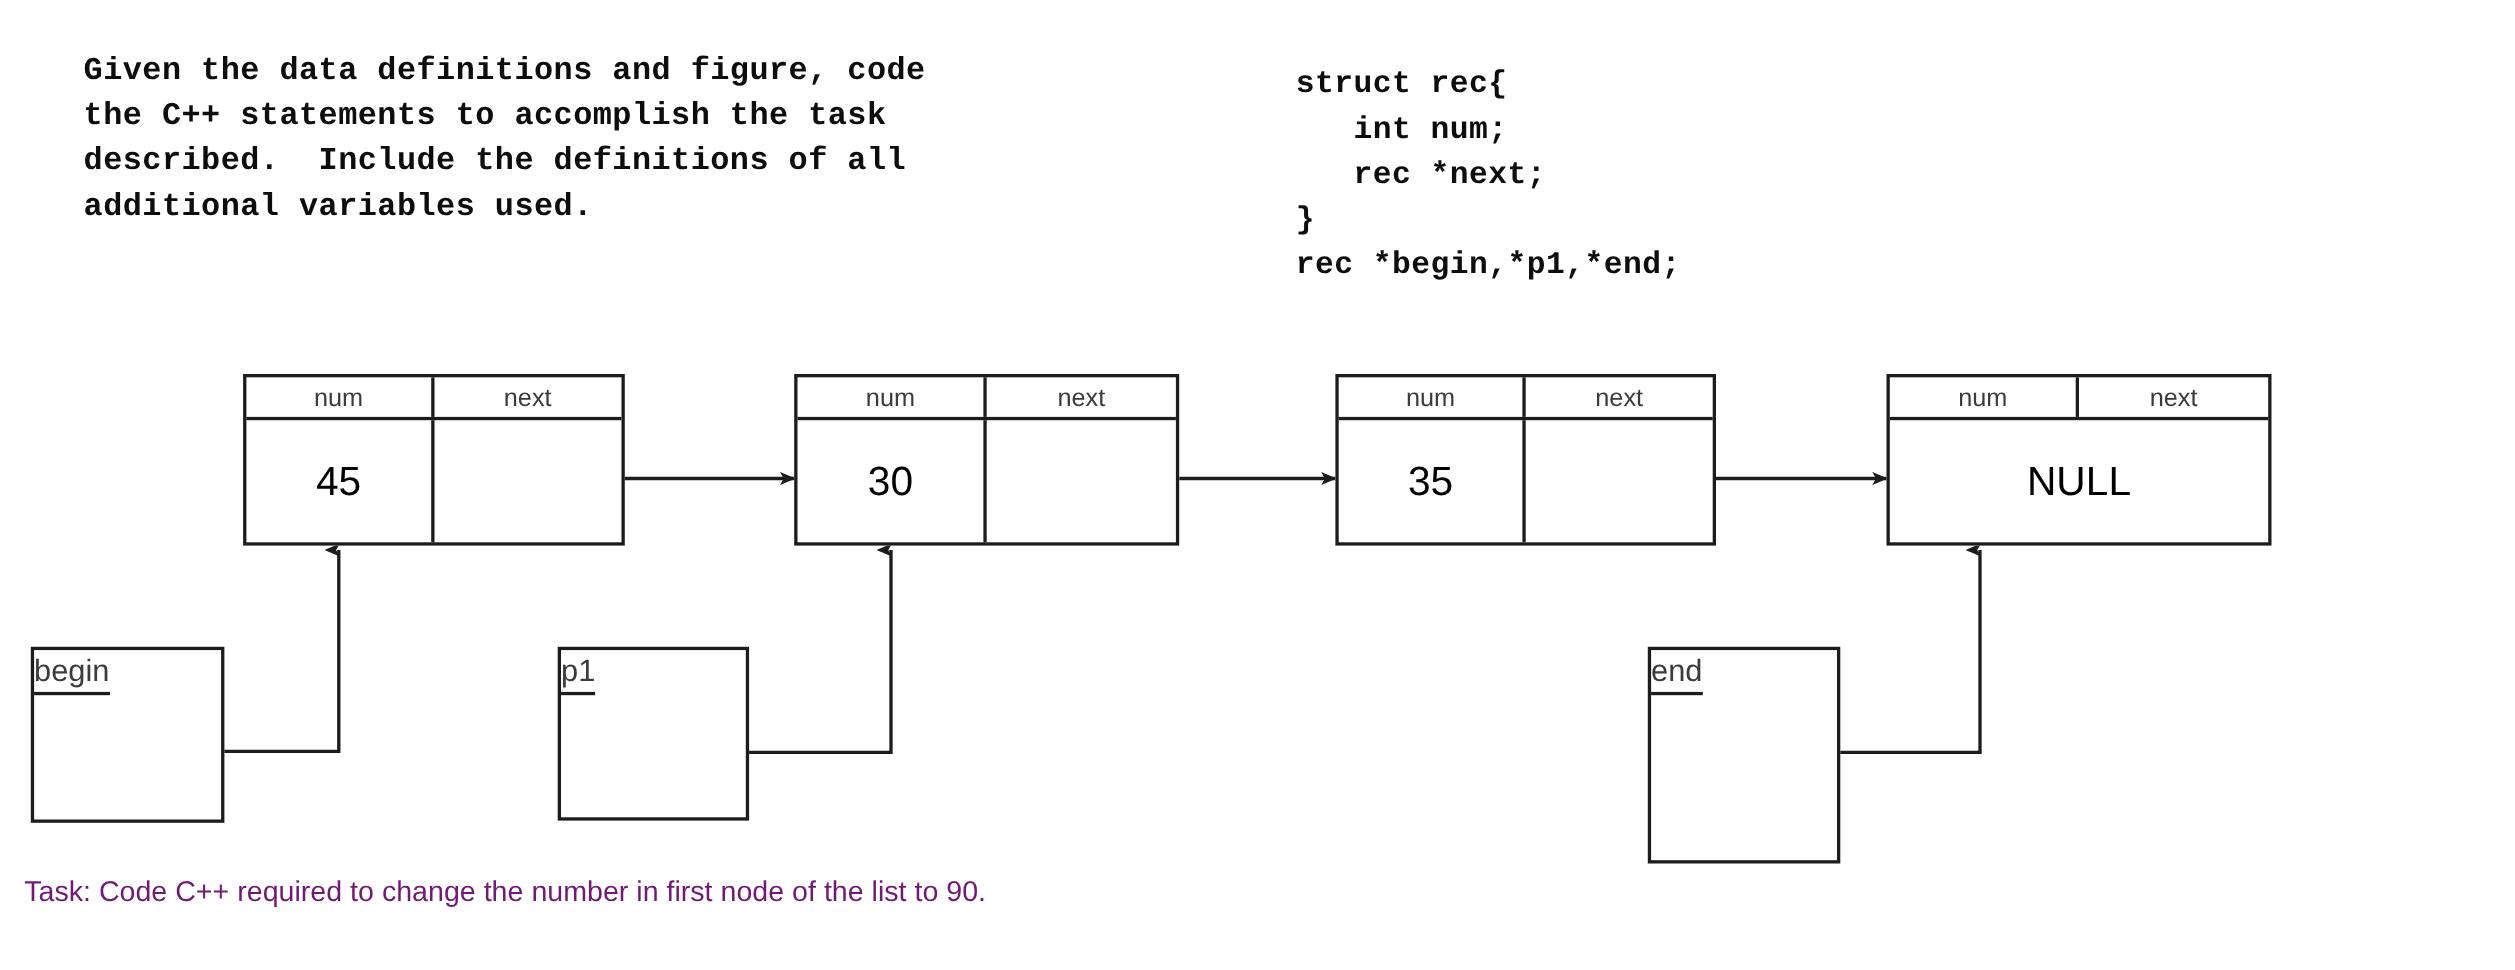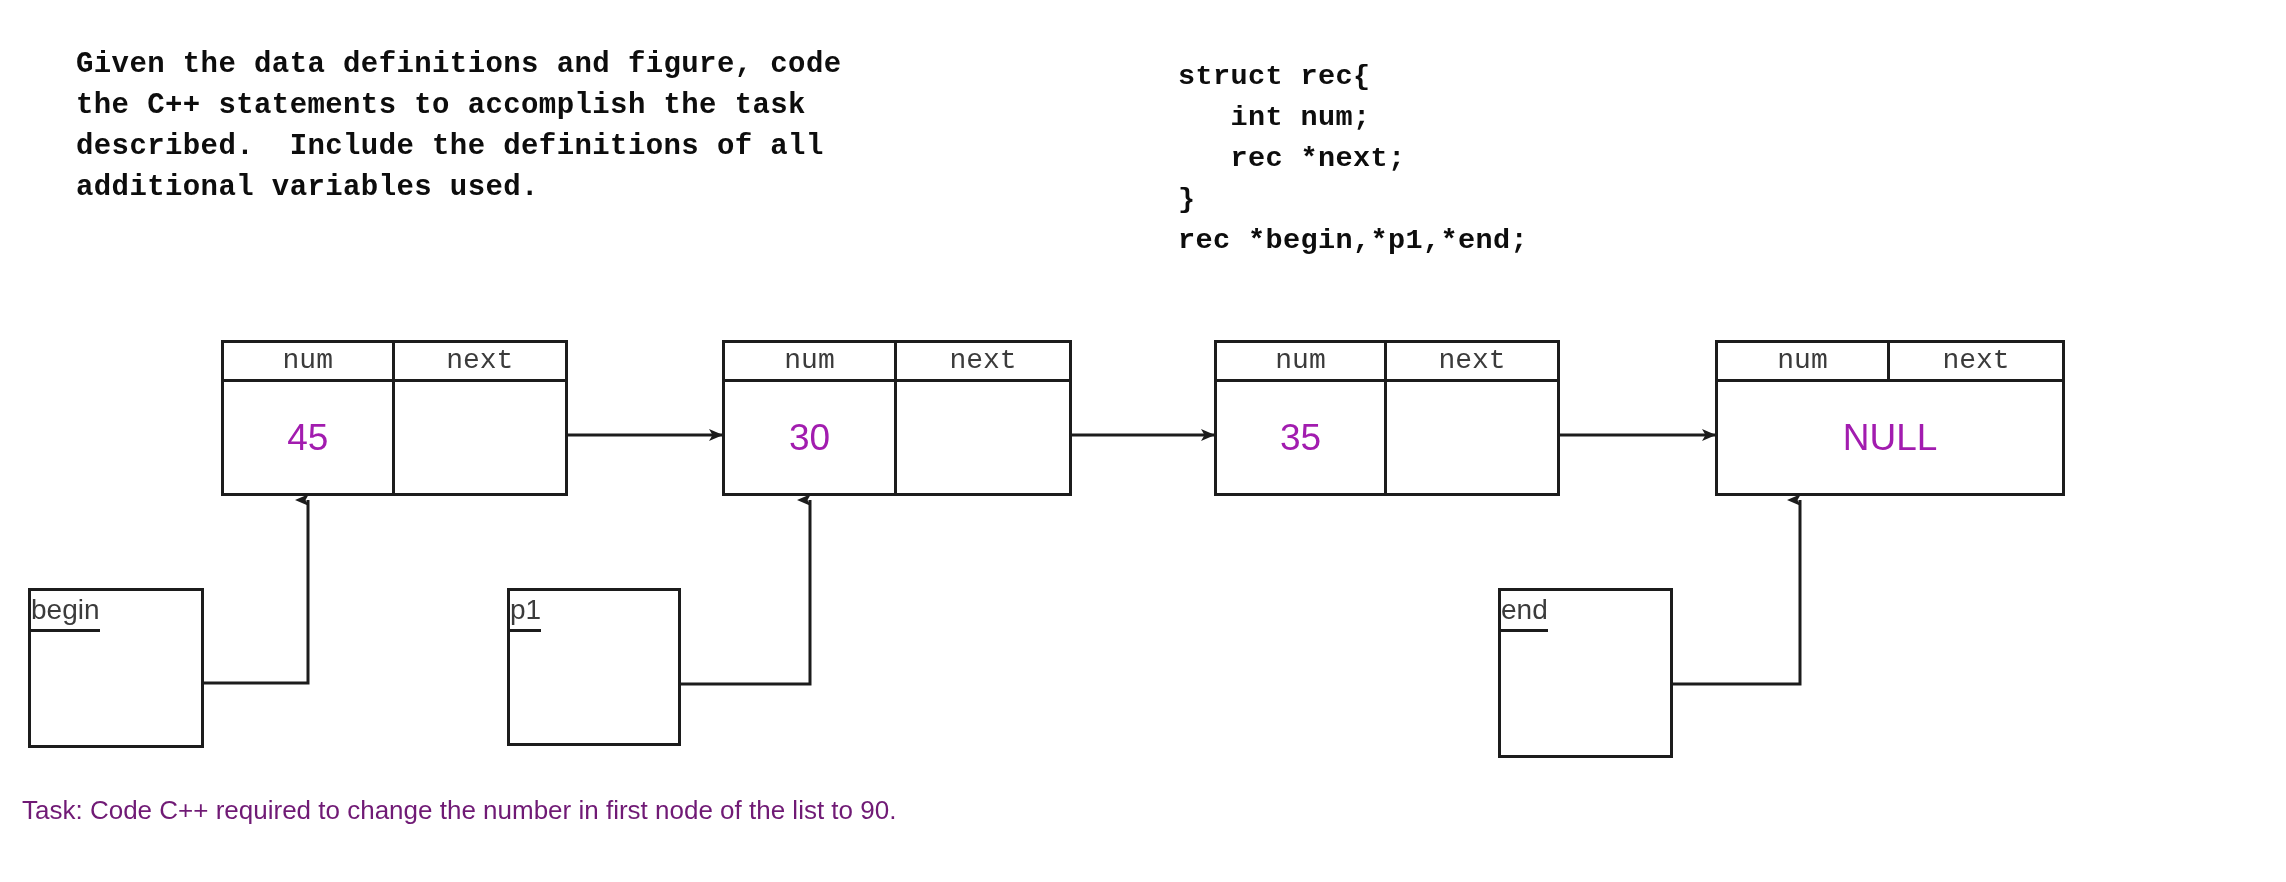"num" .hdr-label { font-family: Liberation Mono, monospace -> Liberation Sans, sans-serif; font-size: 28px -> 23px }
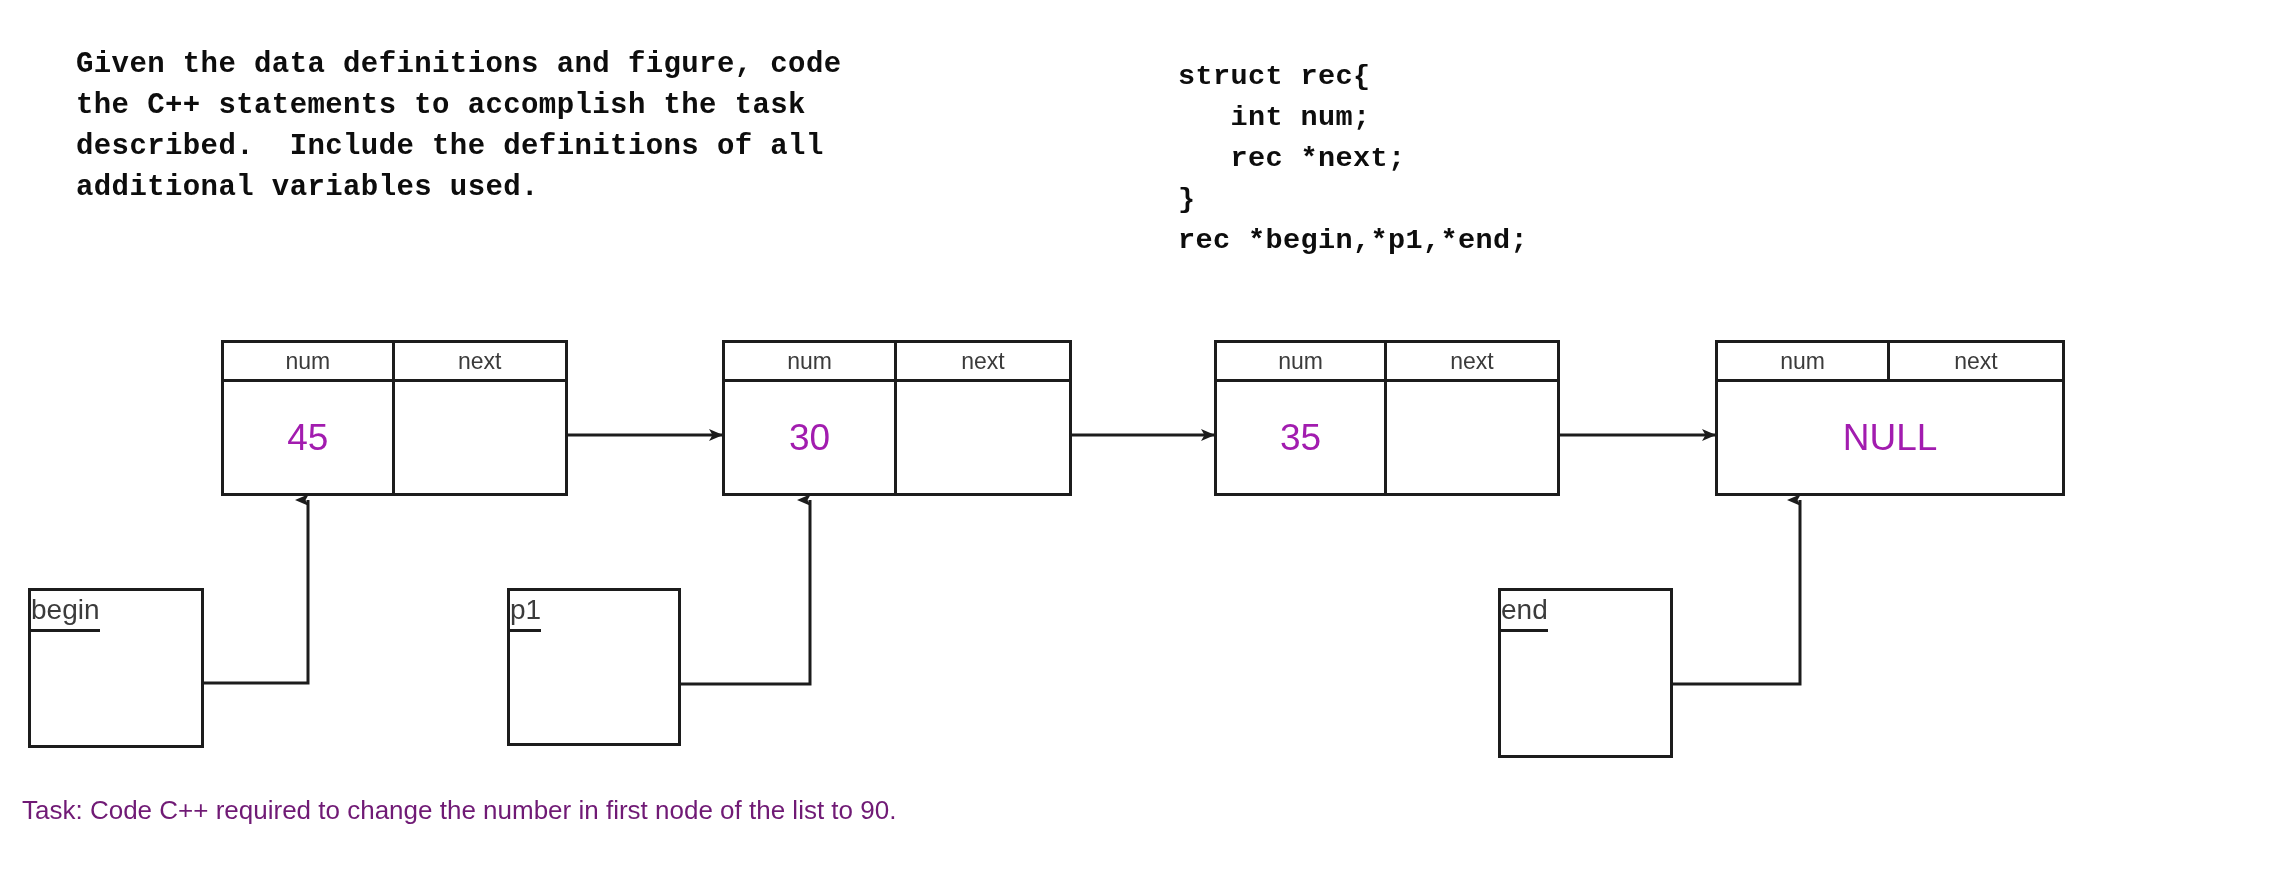"45" .val-label { color: #a21caf -> #000000 }
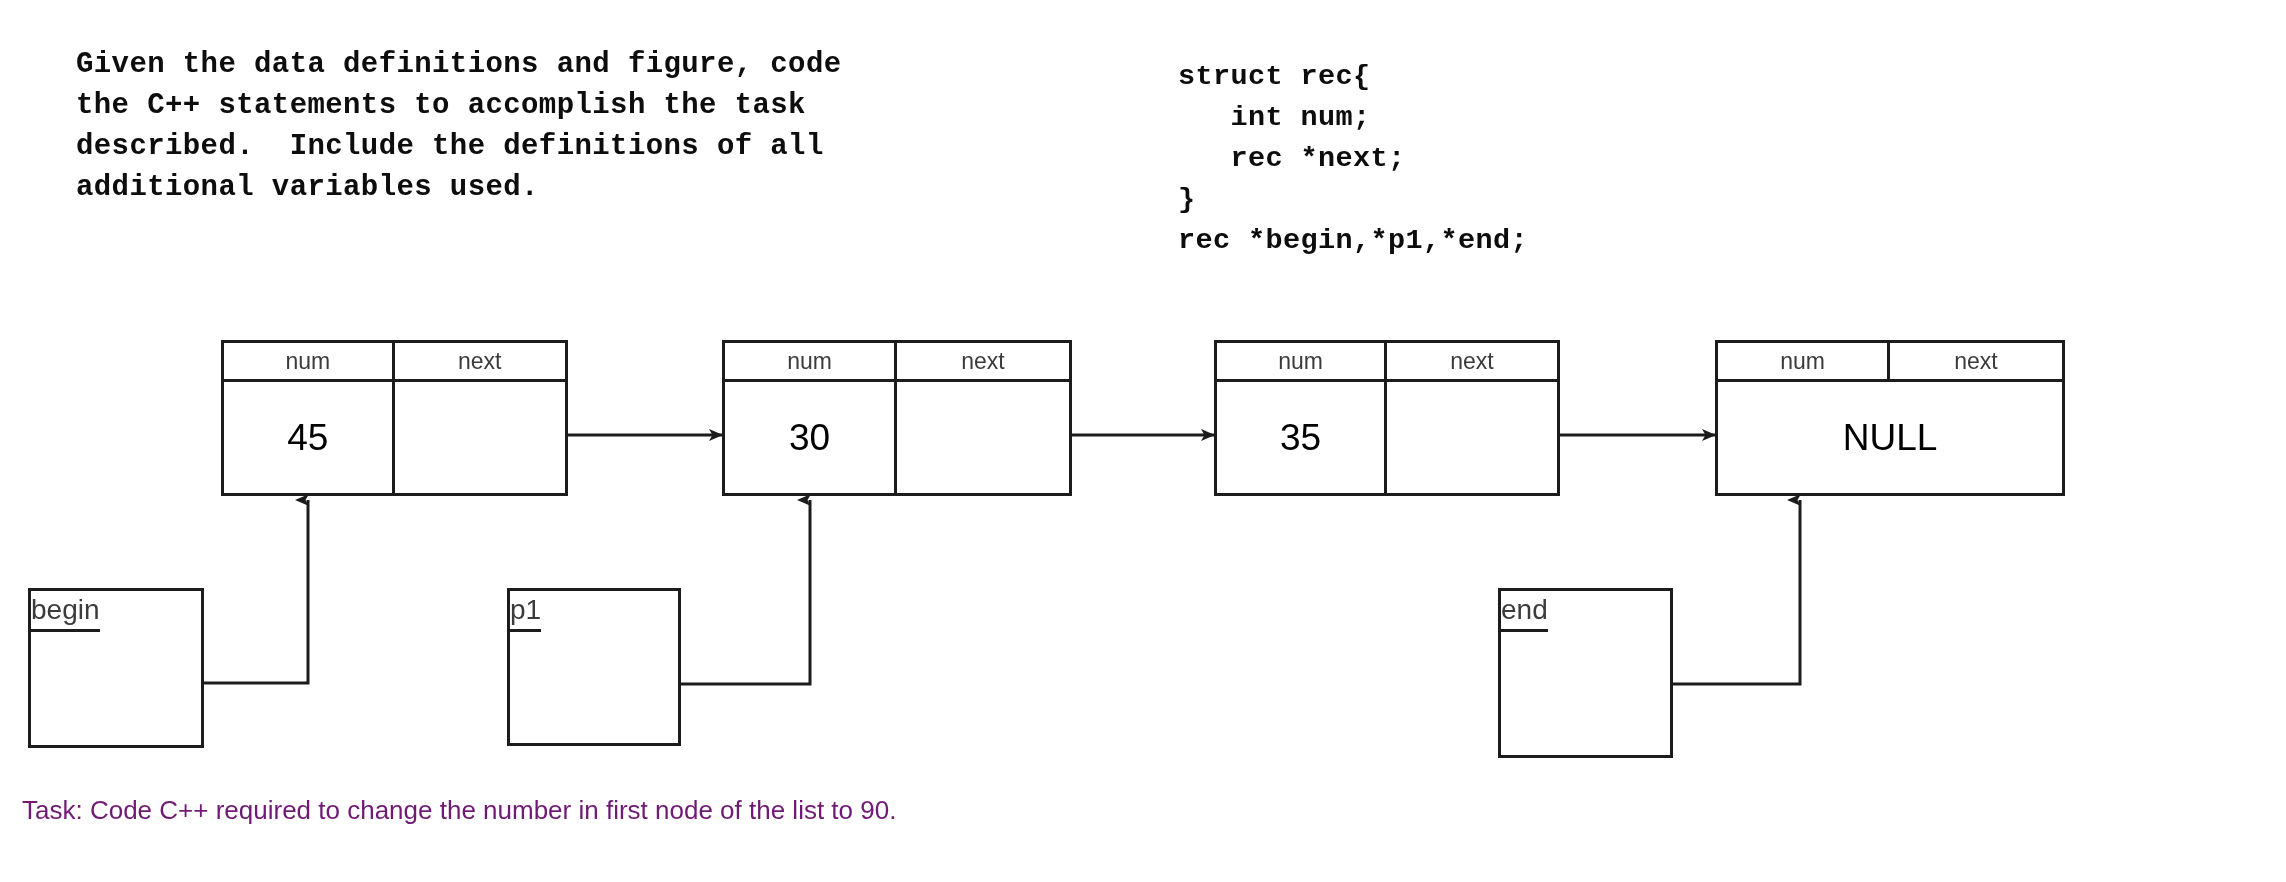"end" div.ptr { height: 170px -> 197px }
